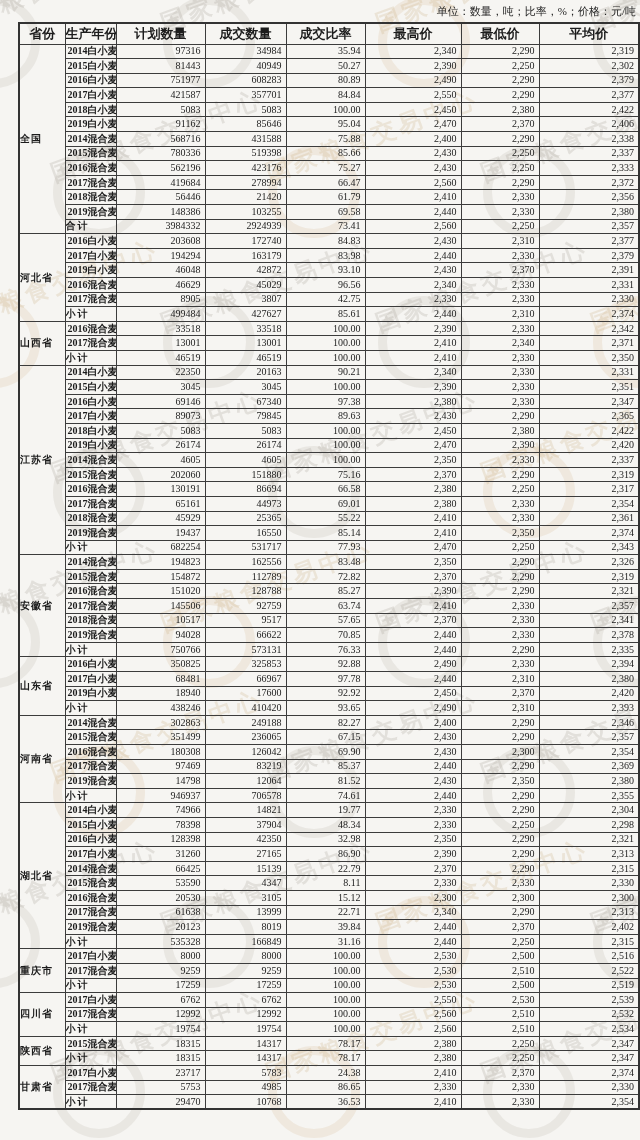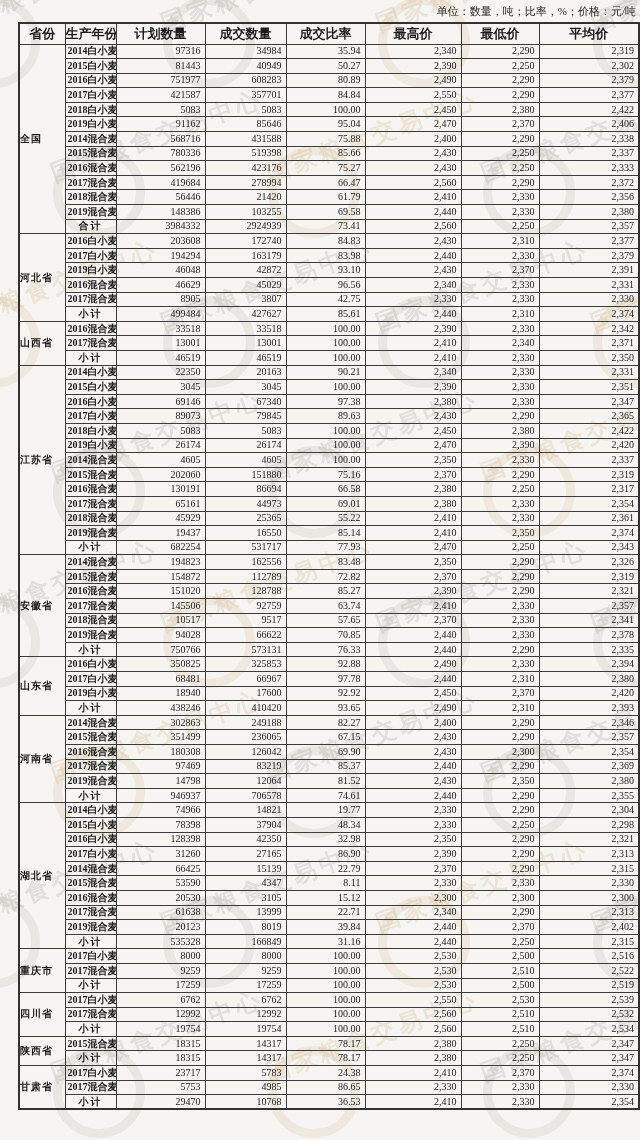"合计" td.subtotal { text-align: center -> none }
